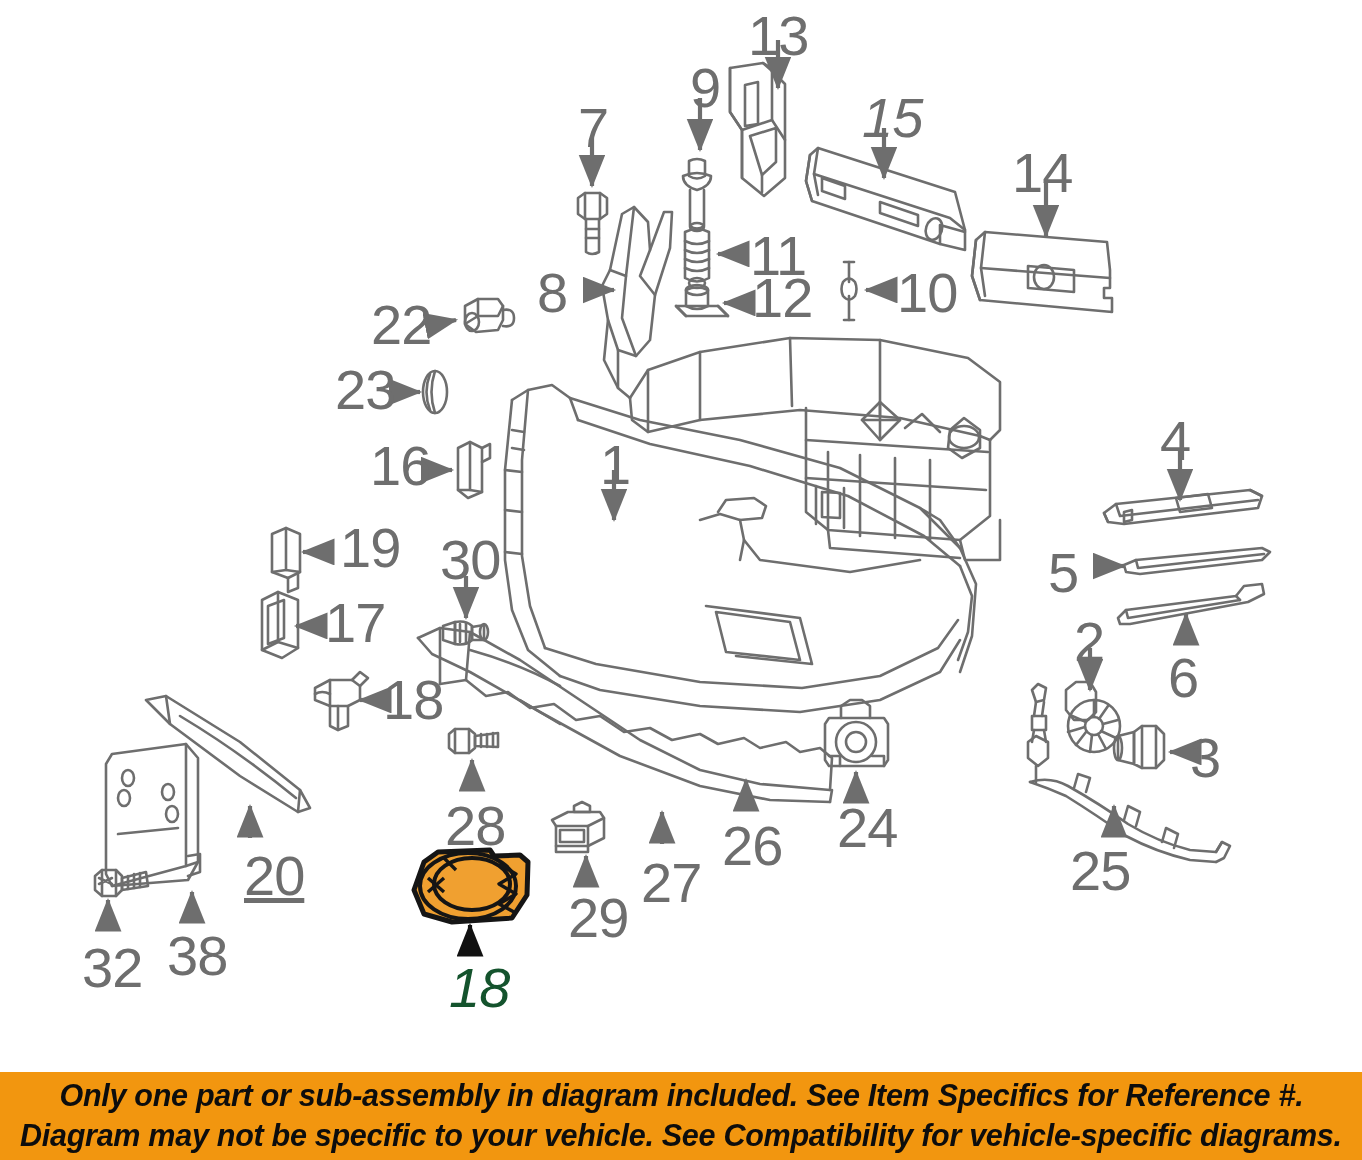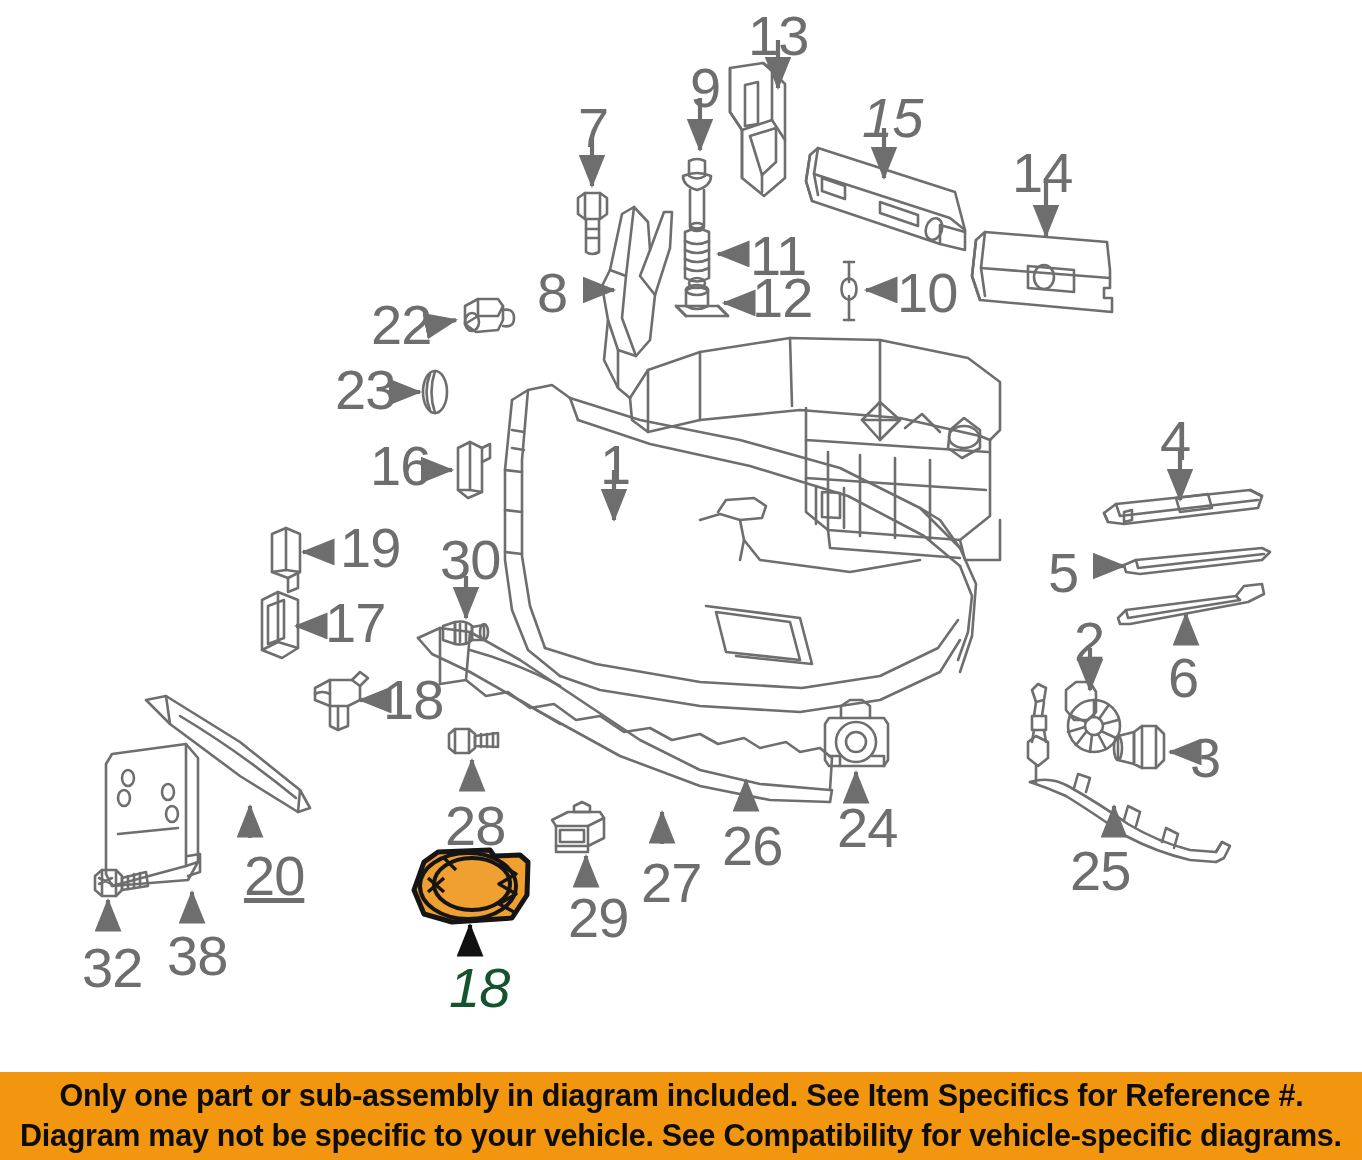"Only one part or sub-assembly" #disclaimer-banner { font-style: none -> italic }
